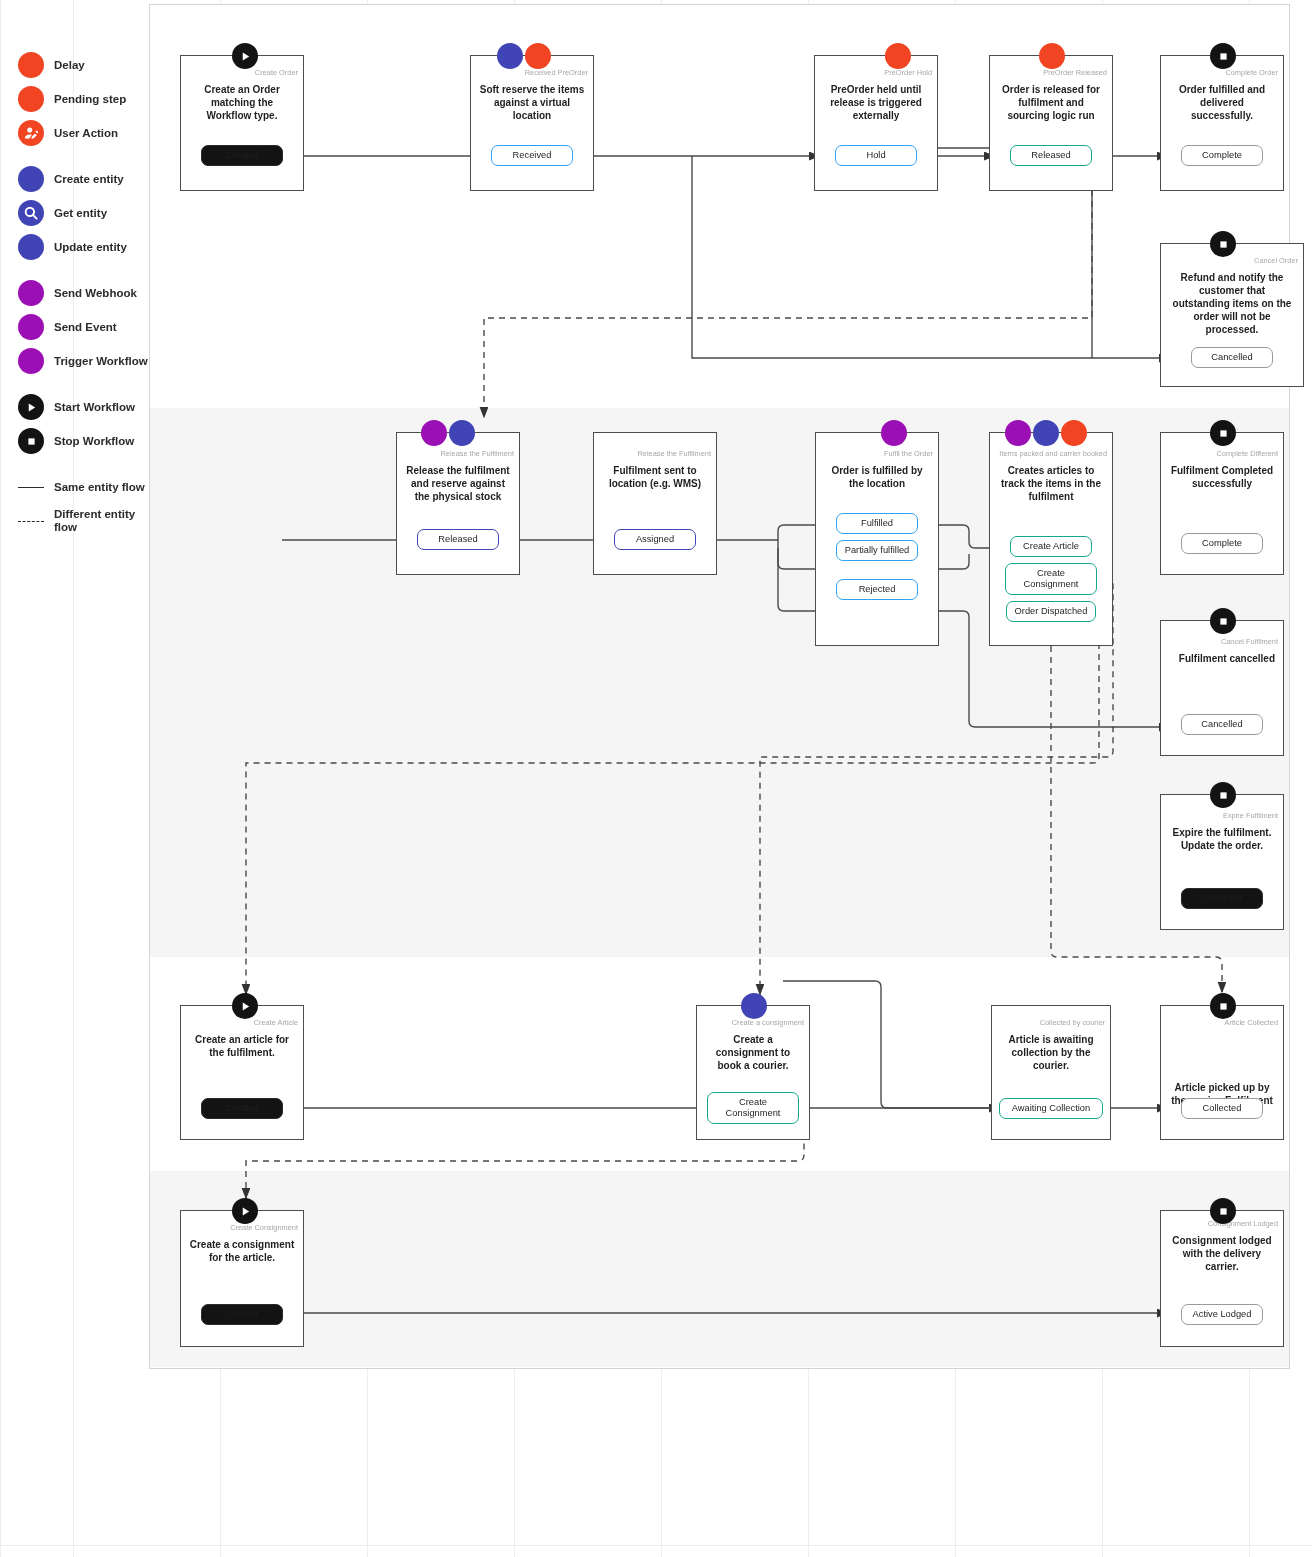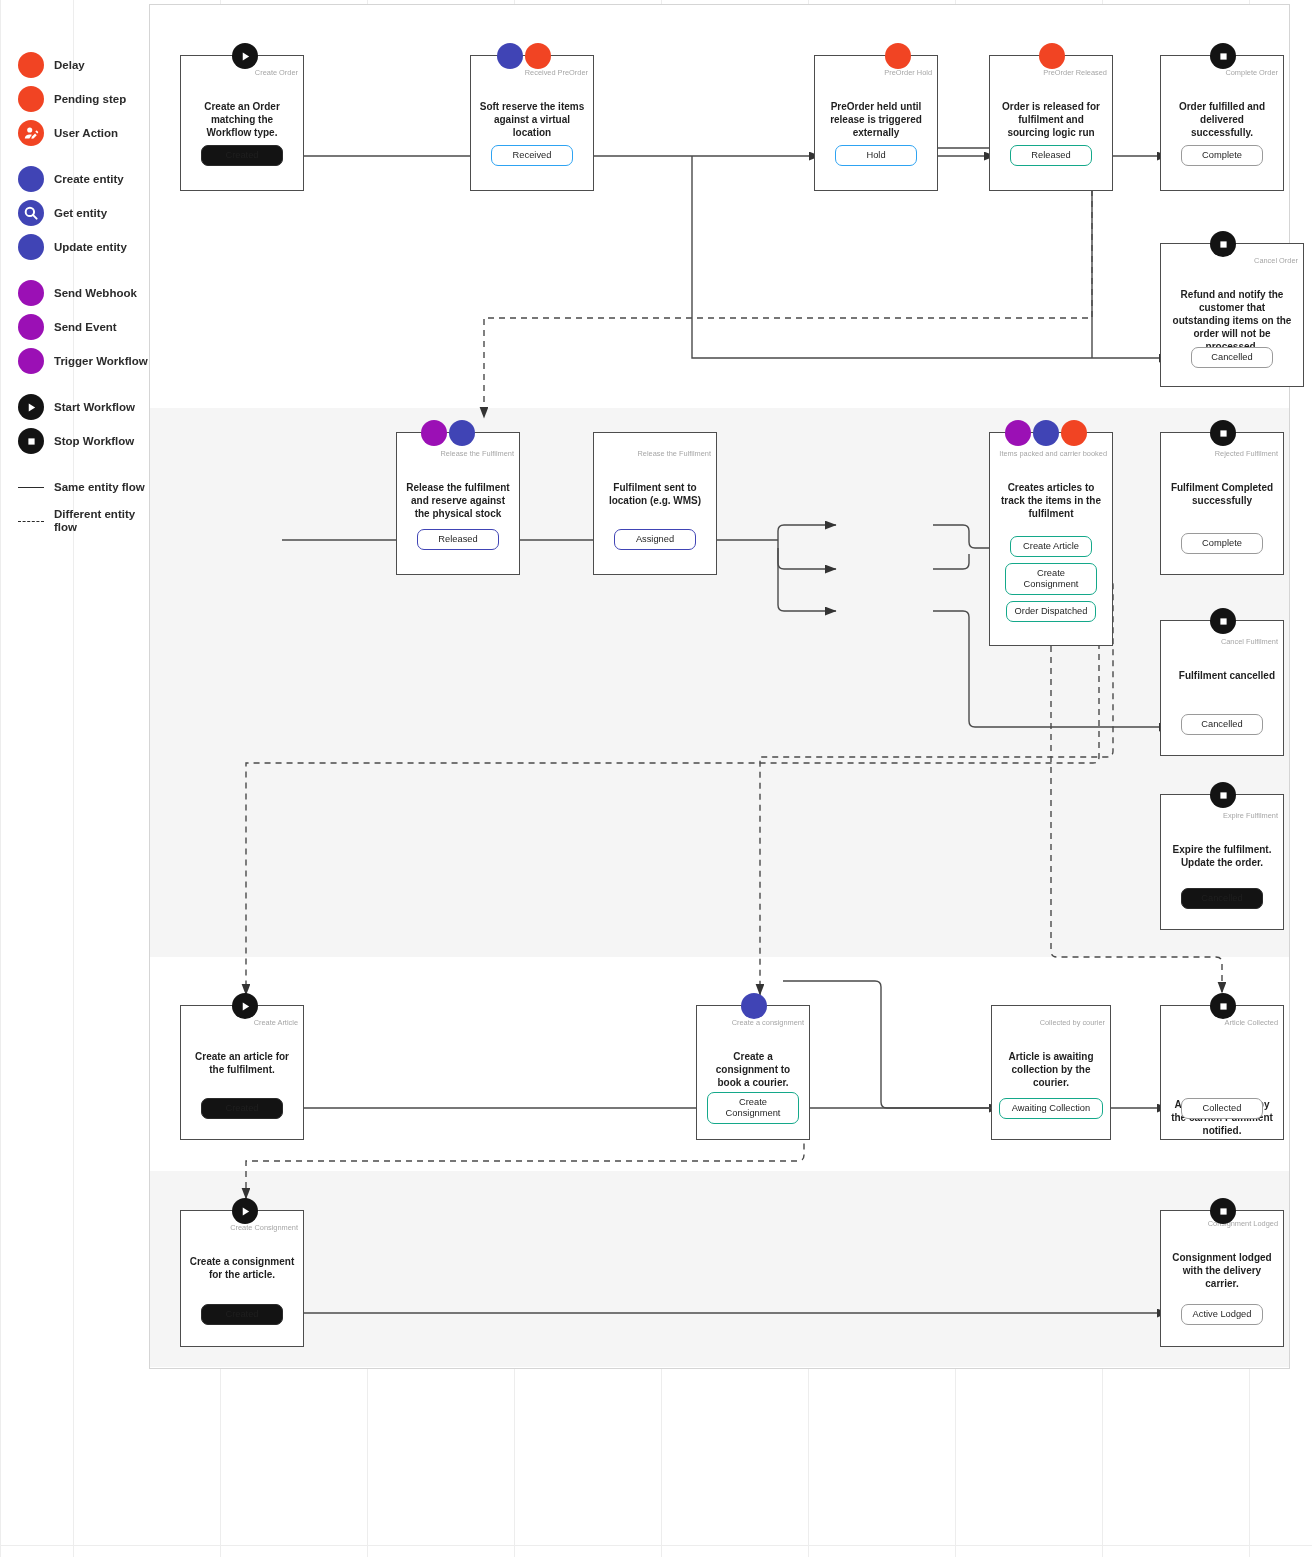"Create an Order matching the" .node-desc { margin-top: 22px -> 5px }
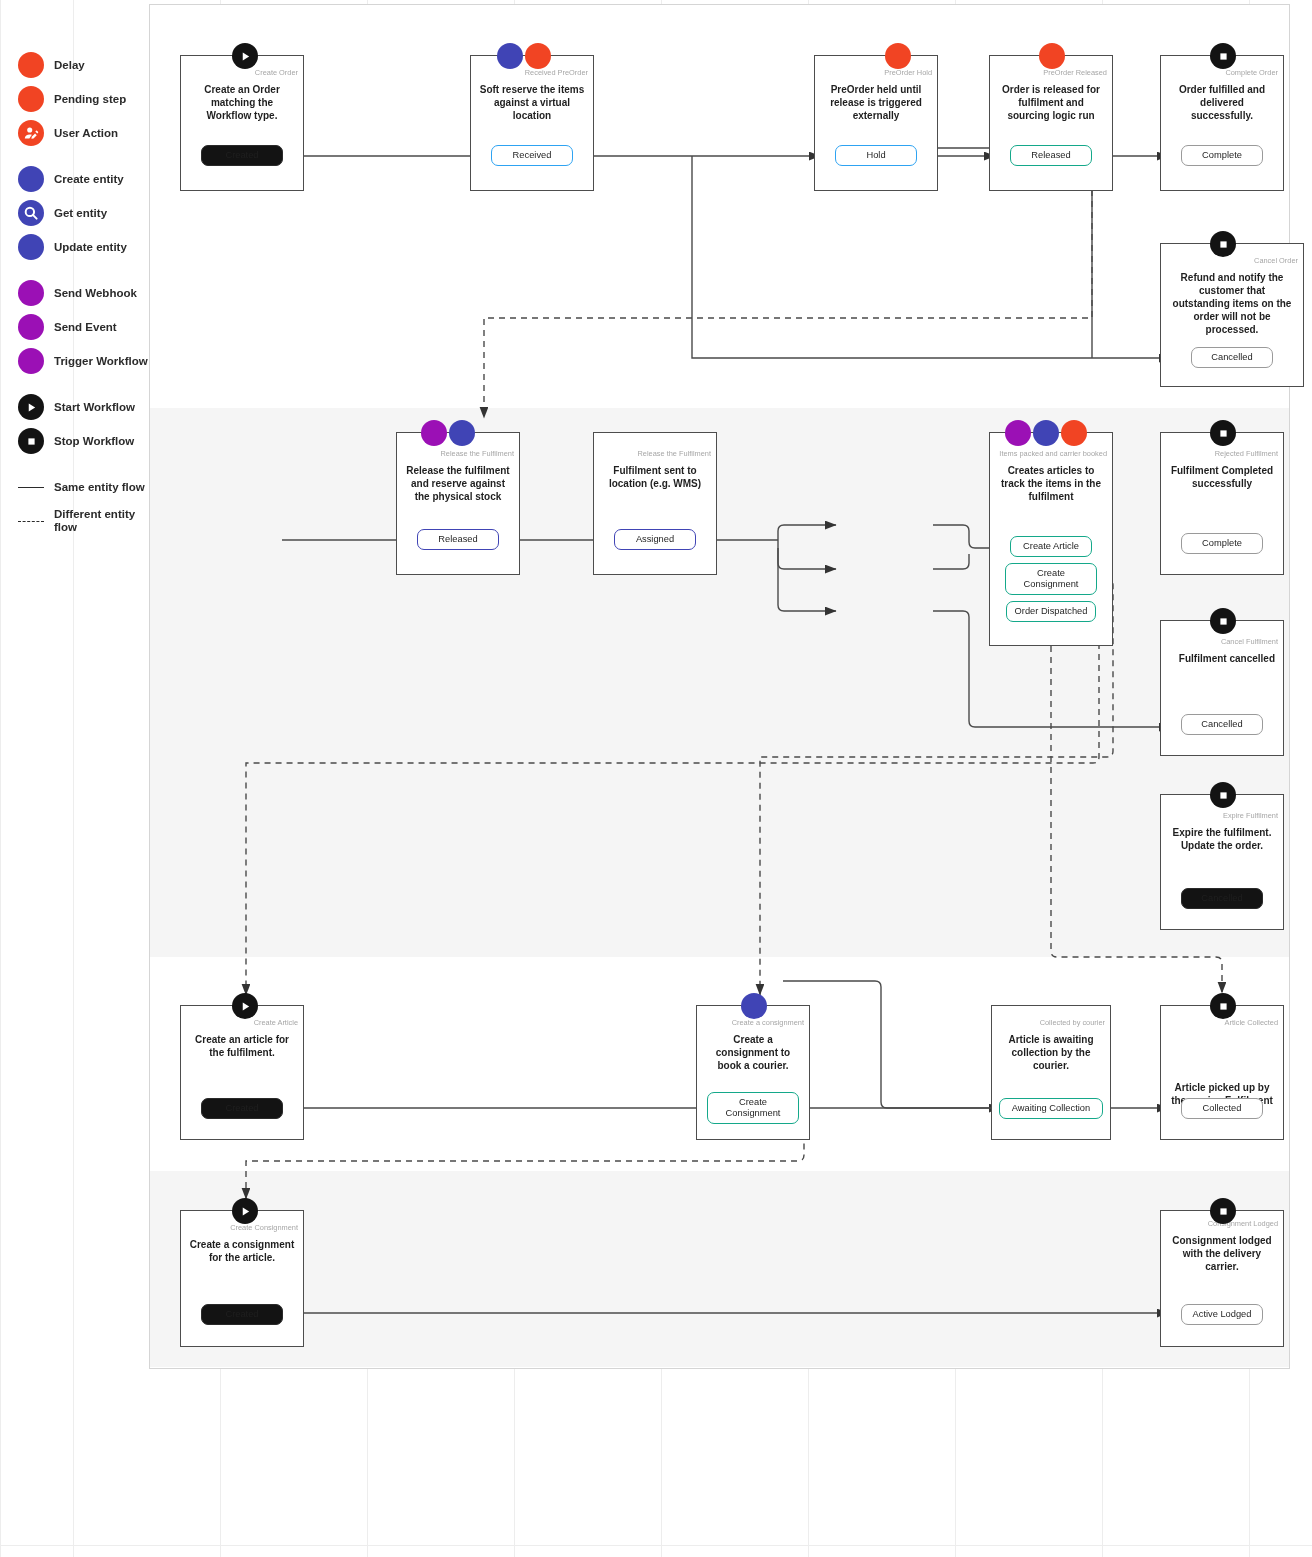"Fulfil the Order" div.node { html: none -> <div> <div> <div></div> </div> <div>Fulfil the Order</div> <div>Order is fulfilled by the location</div> <div> <div>Fulfilled</div> <div>Partially fulfilled</div> <div>Rejected</div> </div> </div> }
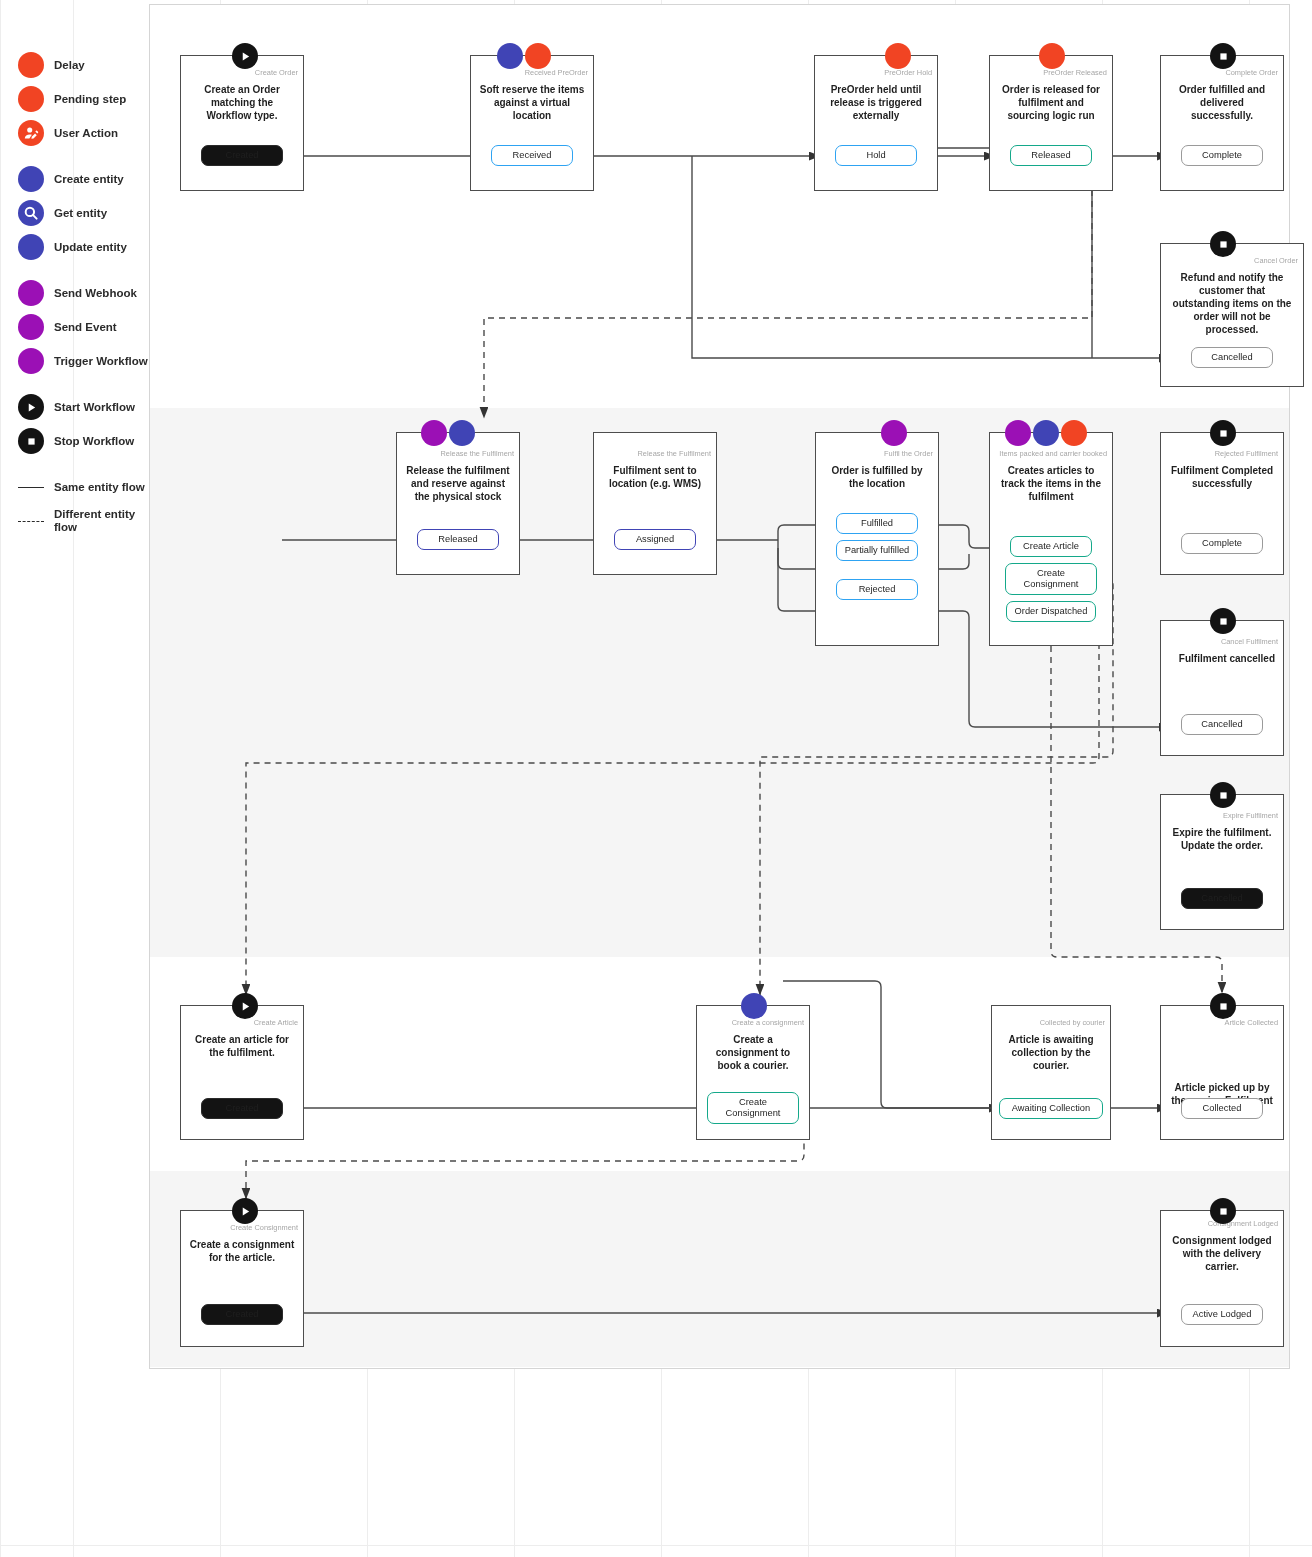"Rejected Fulfilment" div.node-title { text: Rejected Fulfilment -> Complete Different }
